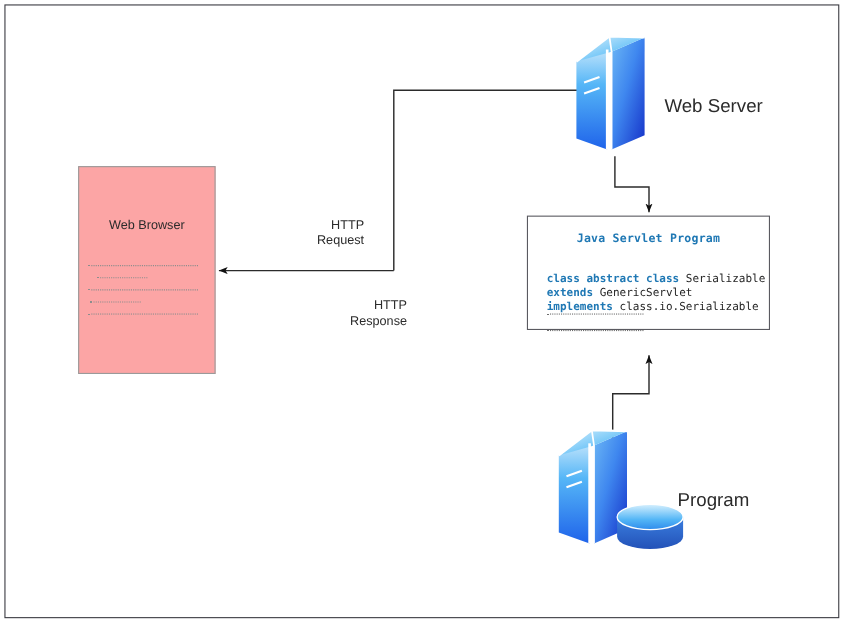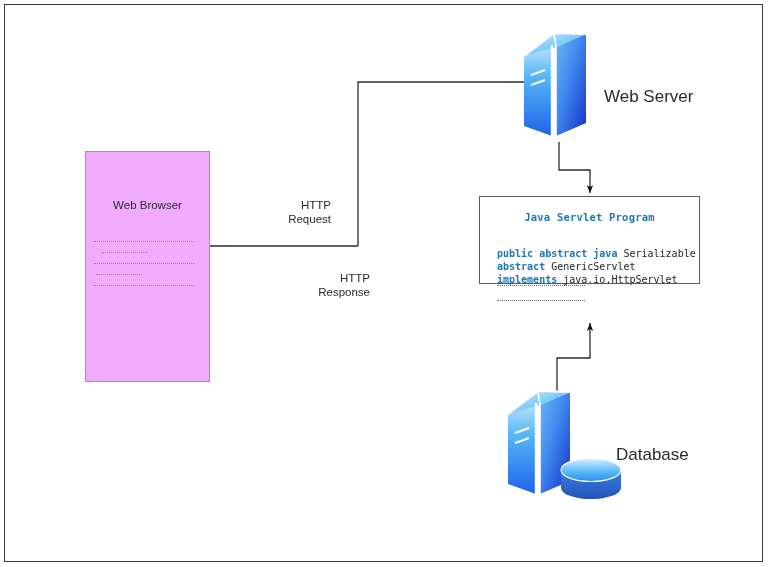"Web Browser" .browser-box { background: #f0abfc -> #fca5a5; height: 231px -> 189px; margin-left: 14px -> none }
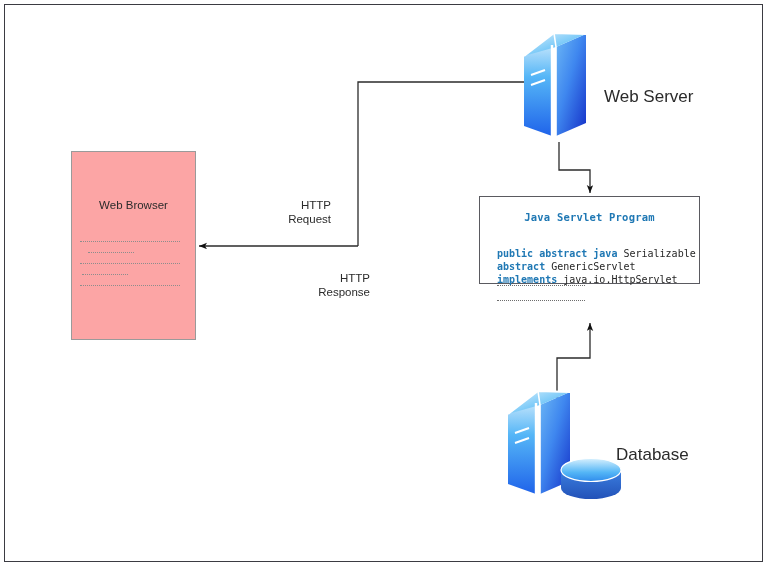"Java Servlet Program" .servlet-box { height: 88px -> 104px }
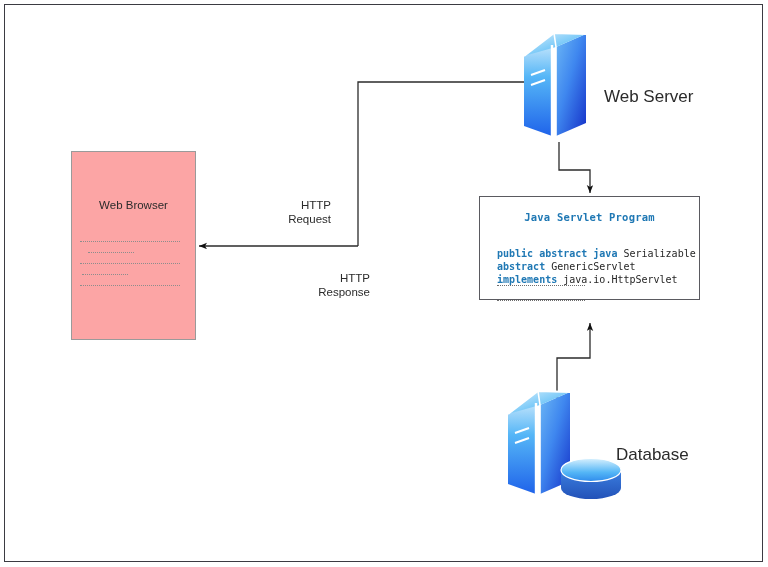"public abstract java" span.kw { text: public abstract java -> class abstract class }
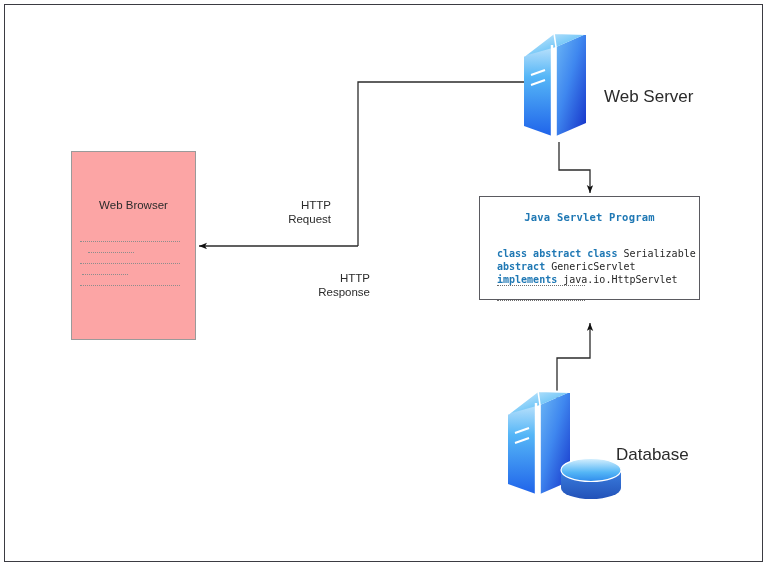"abstract" span.kw { text: abstract -> extends }
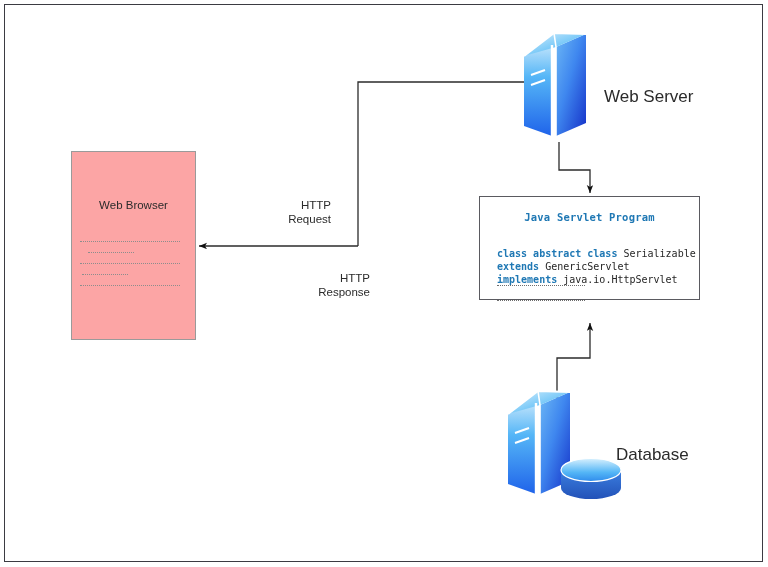"java.io.HttpServlet" span { text: java.io.HttpServlet -> class.io.Serializable }
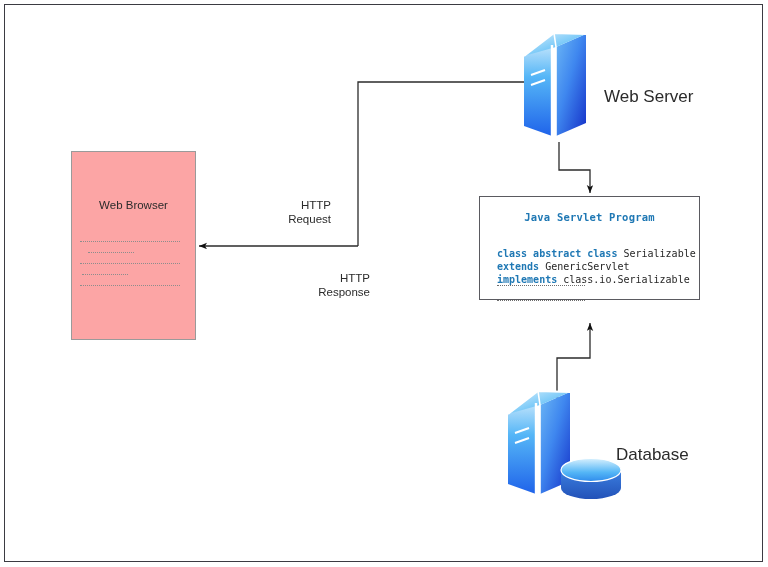"Database" div.node-label { text: Database -> Program }
